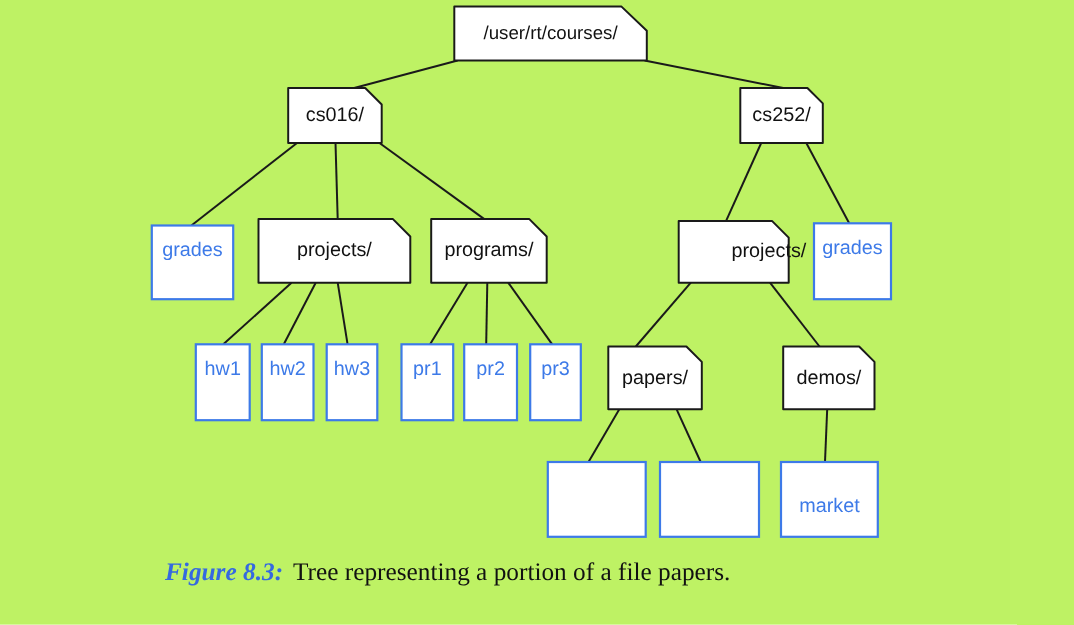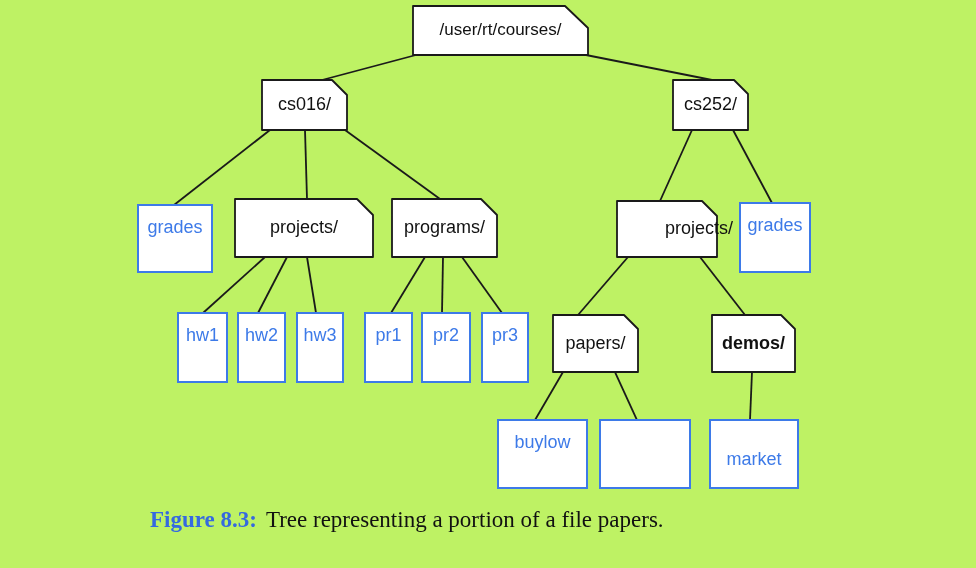"demos/" div.node-label { font-weight: bold -> none }
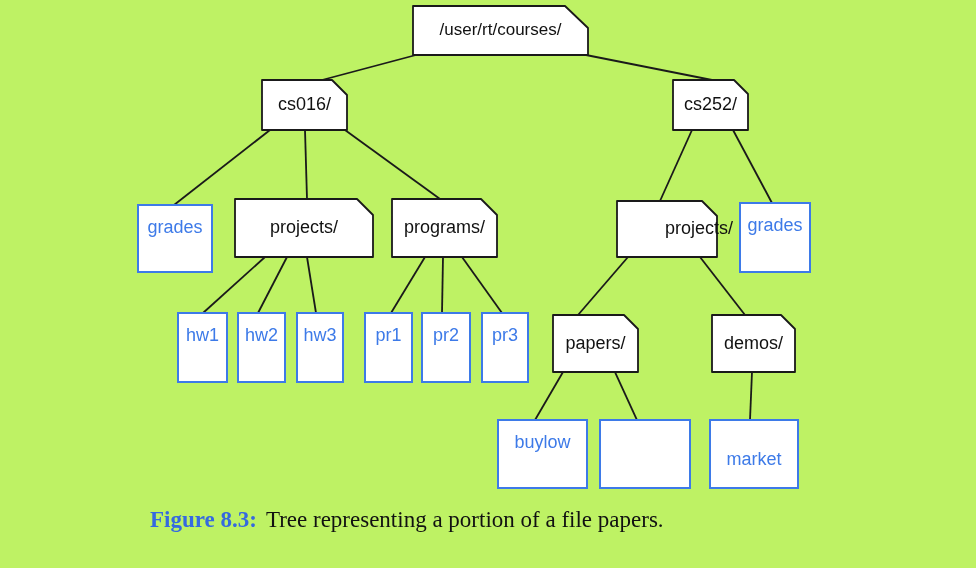"buylow" div.node-label { html: <div>buylow</div> -> none }
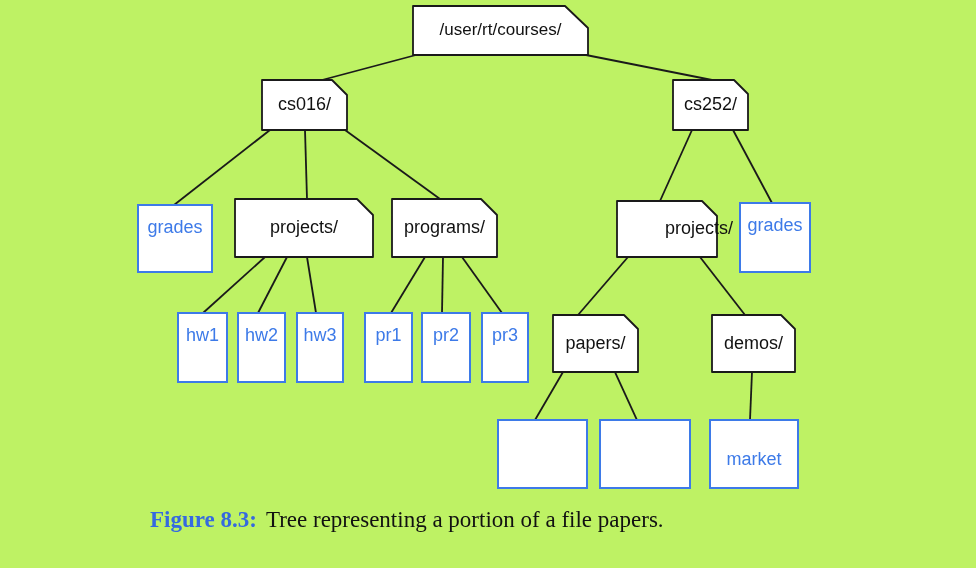"Figure 8.3:" .caption .cap-label { font-style: none -> italic }
